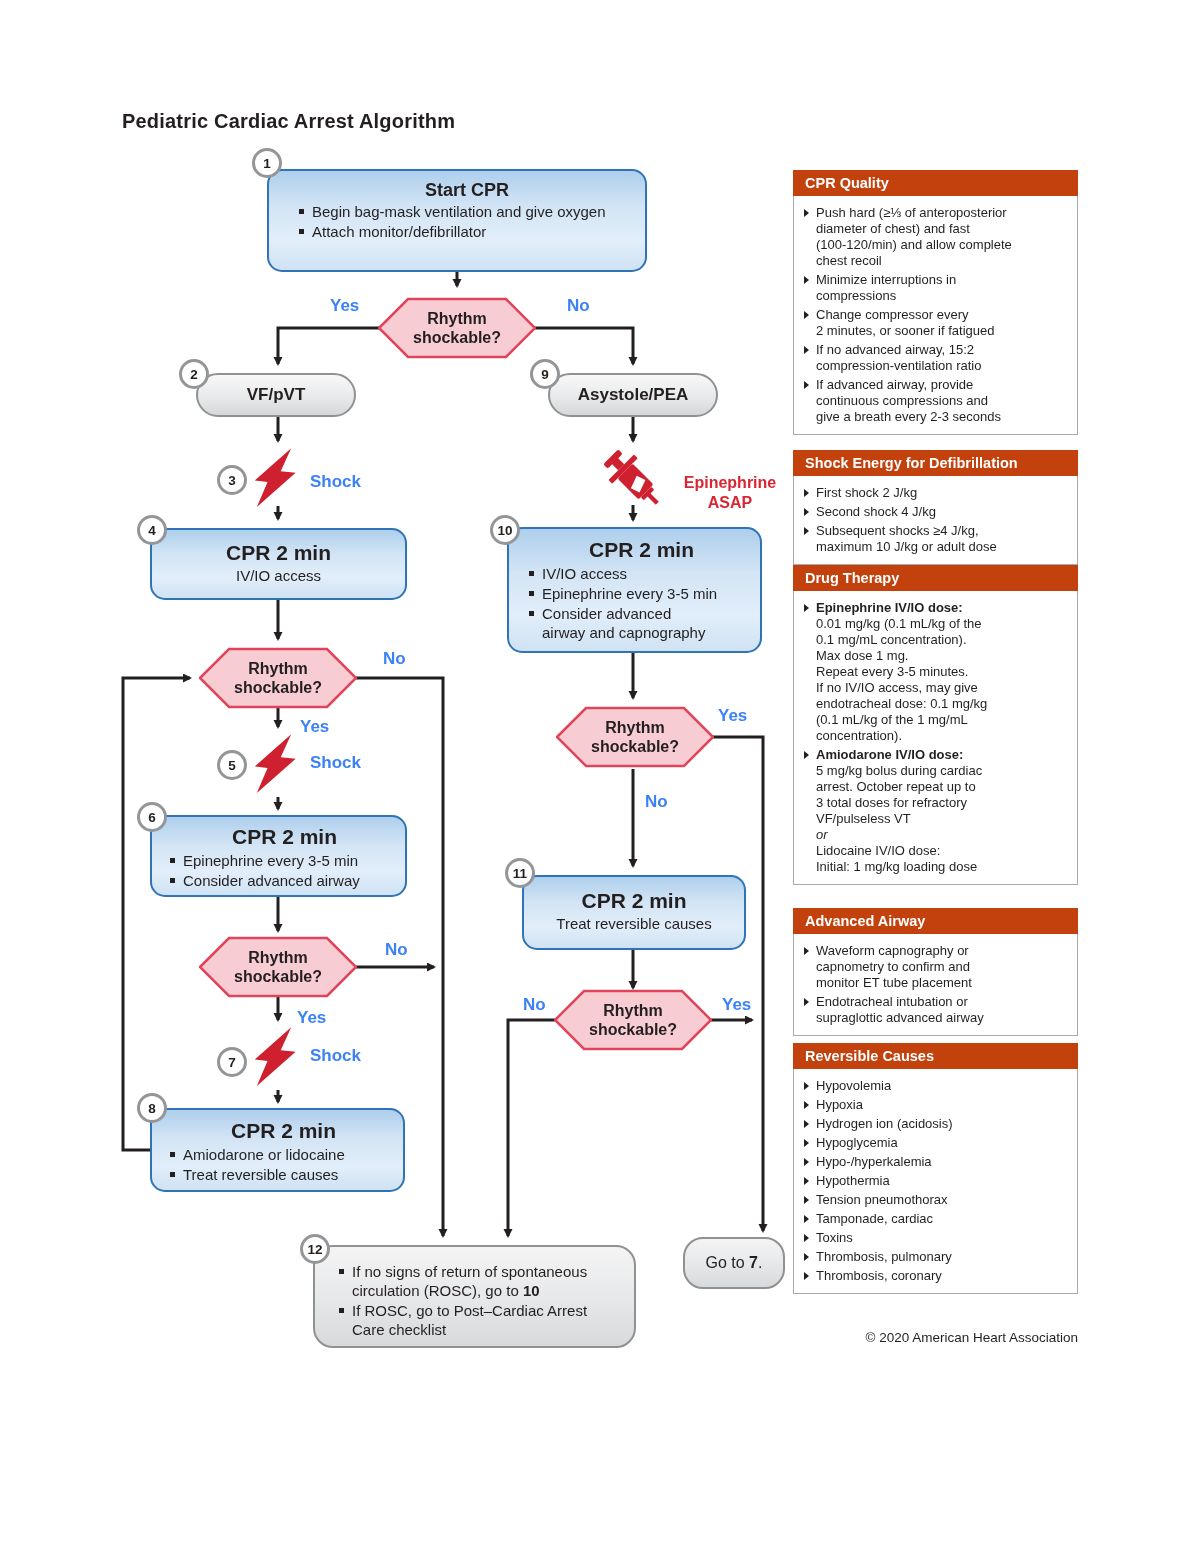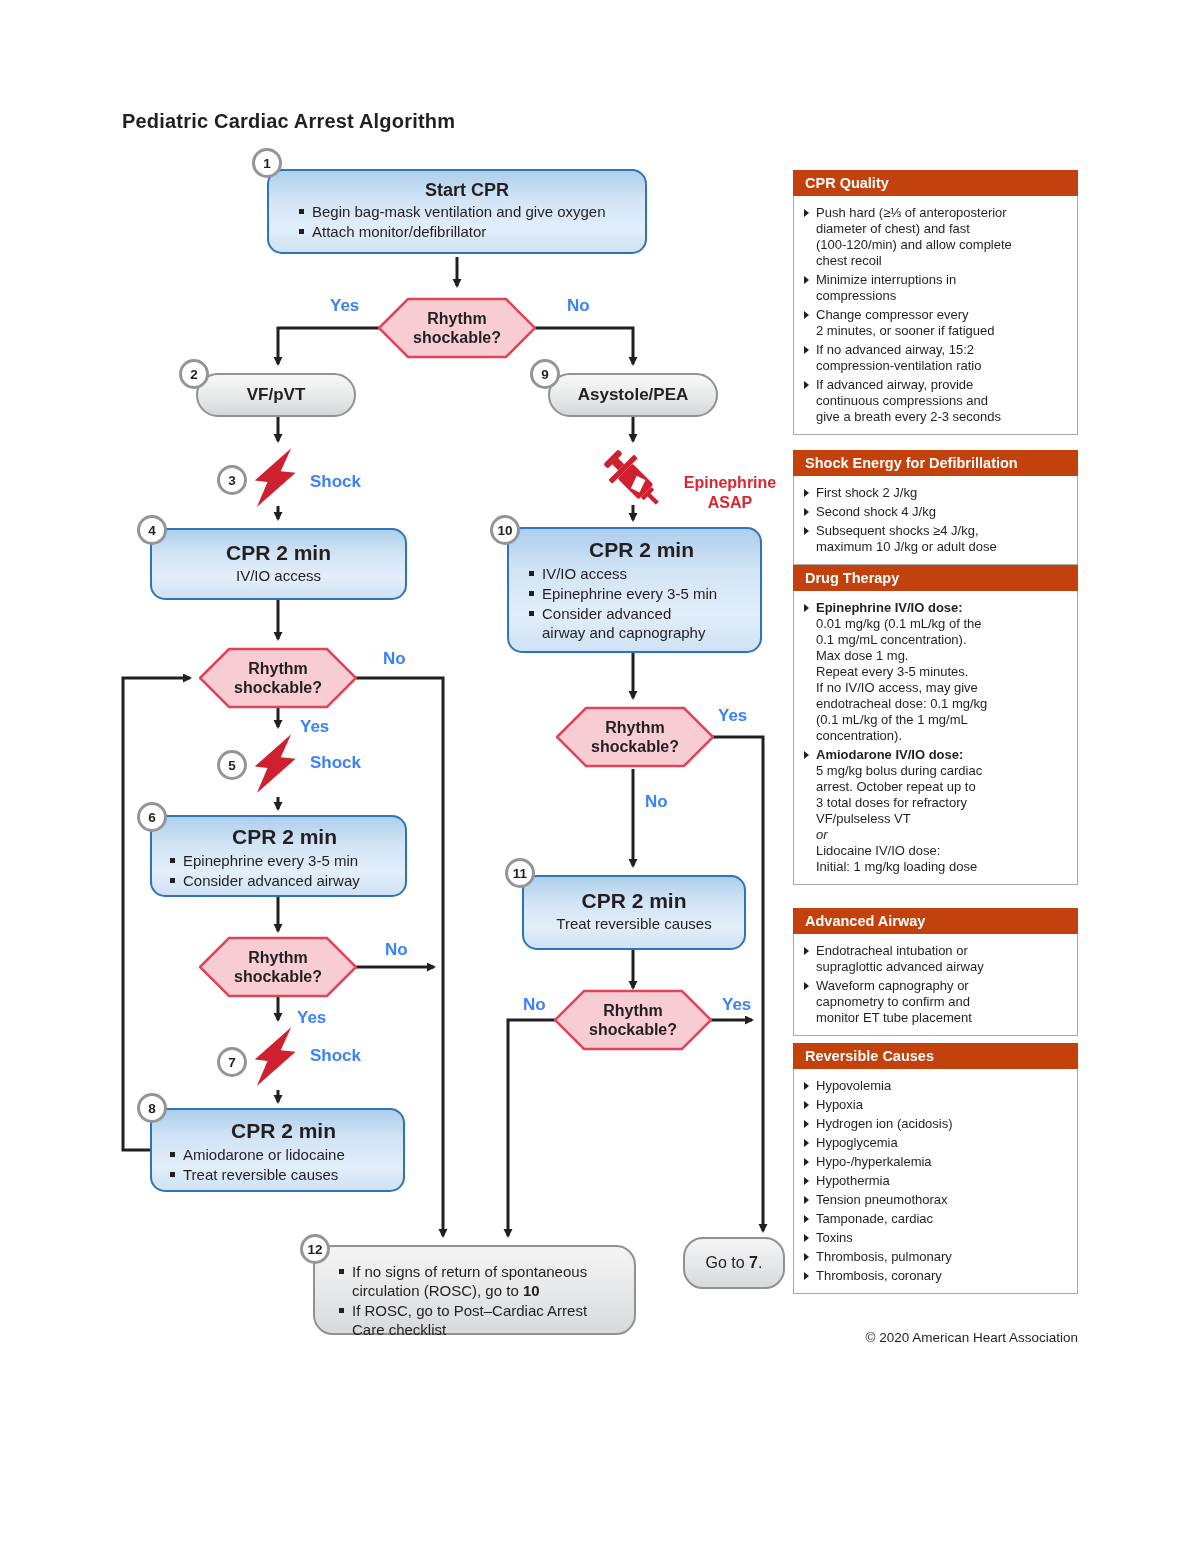"Start CPR" div.abs { height: 85px -> 103px }
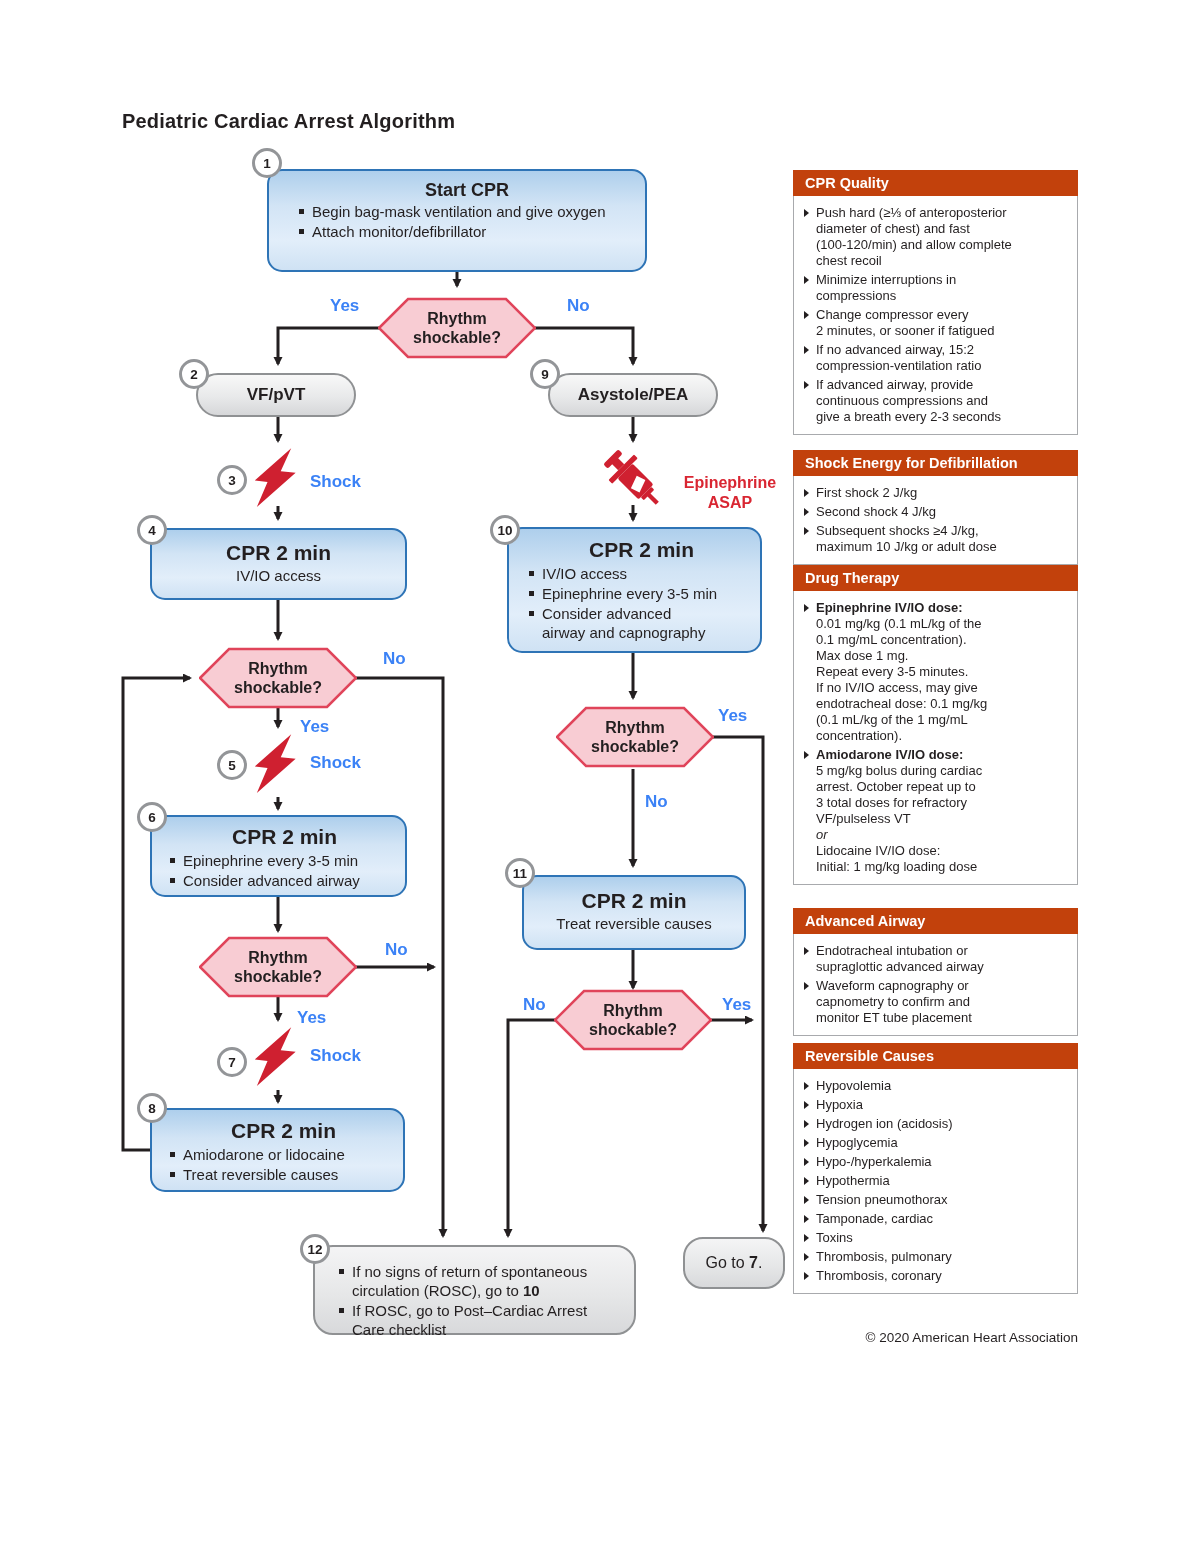"Endotracheal intubation or" div.sli { order: before "Waveform capnography or" -> after "Waveform capnography or" }
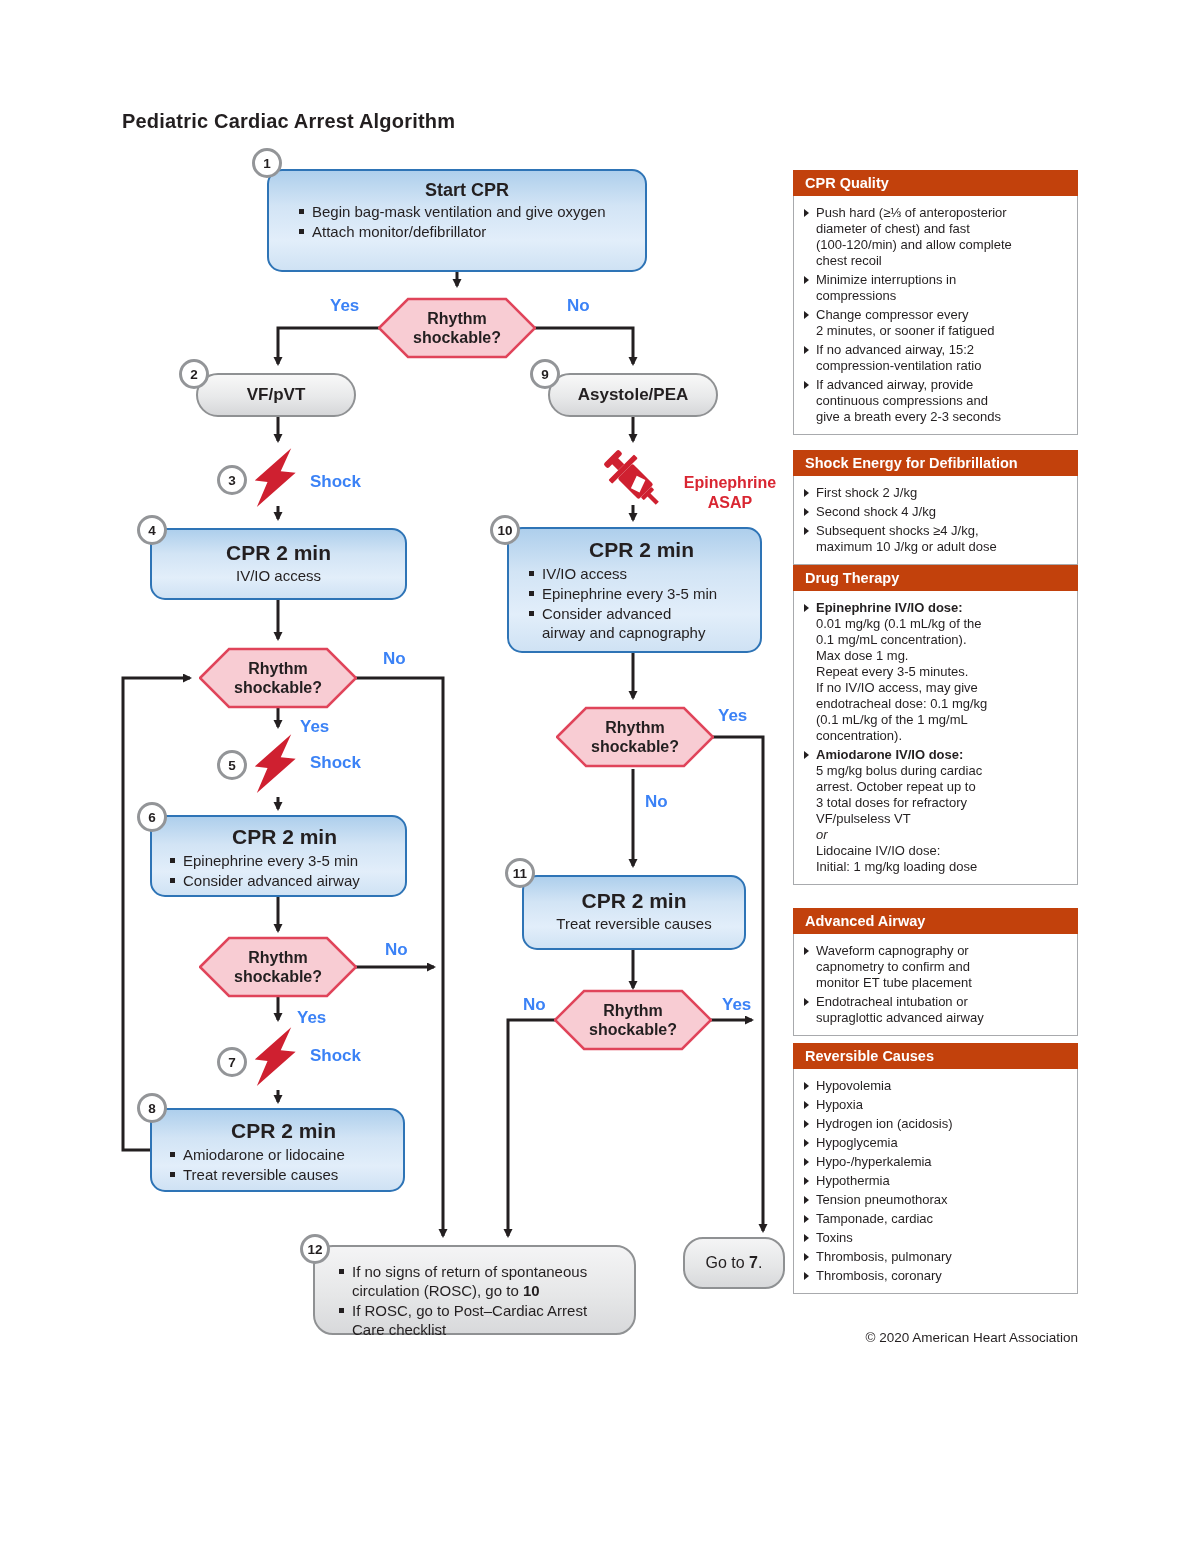"If no signs of return" div.abs { height: 90px -> 103px }
